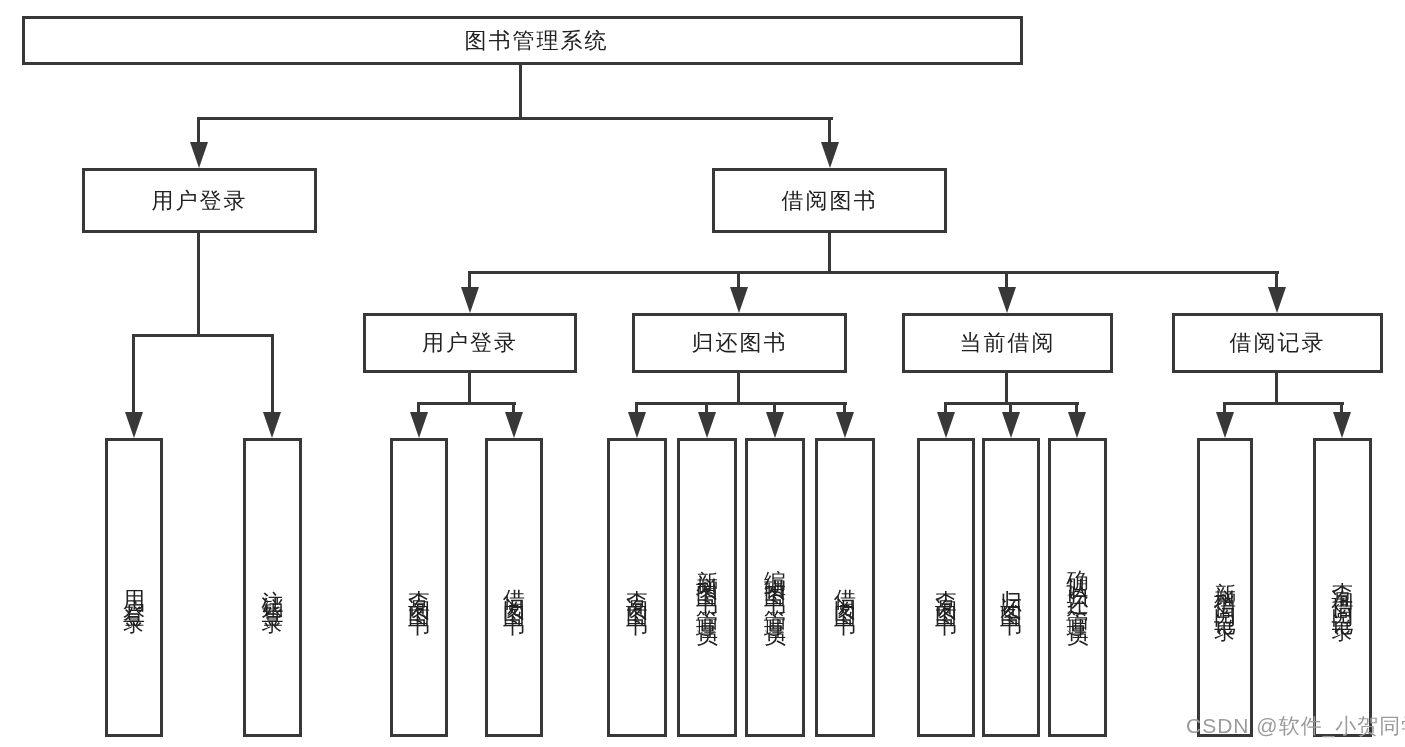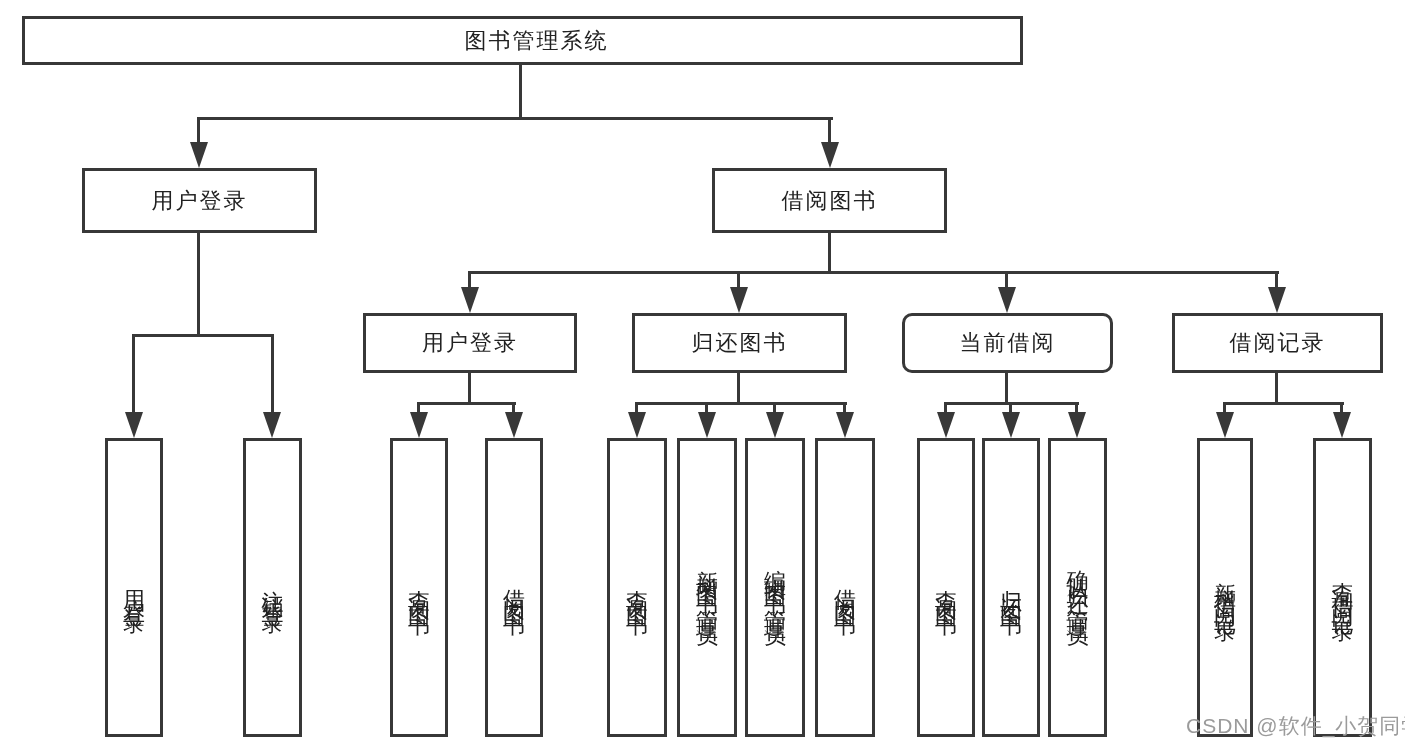"当前借阅" div.box { border-radius: 10px -> none }
